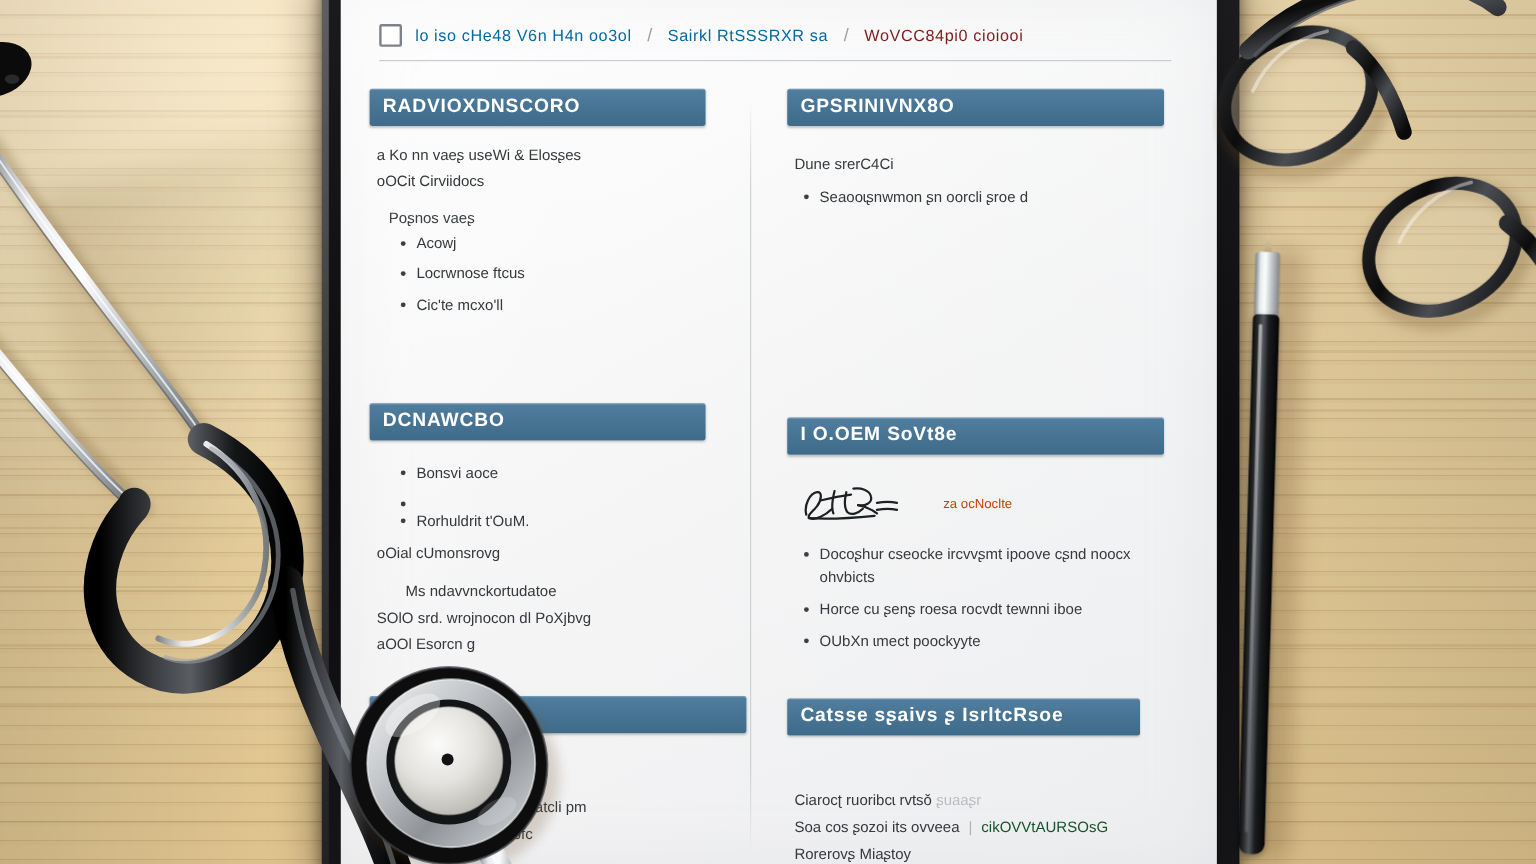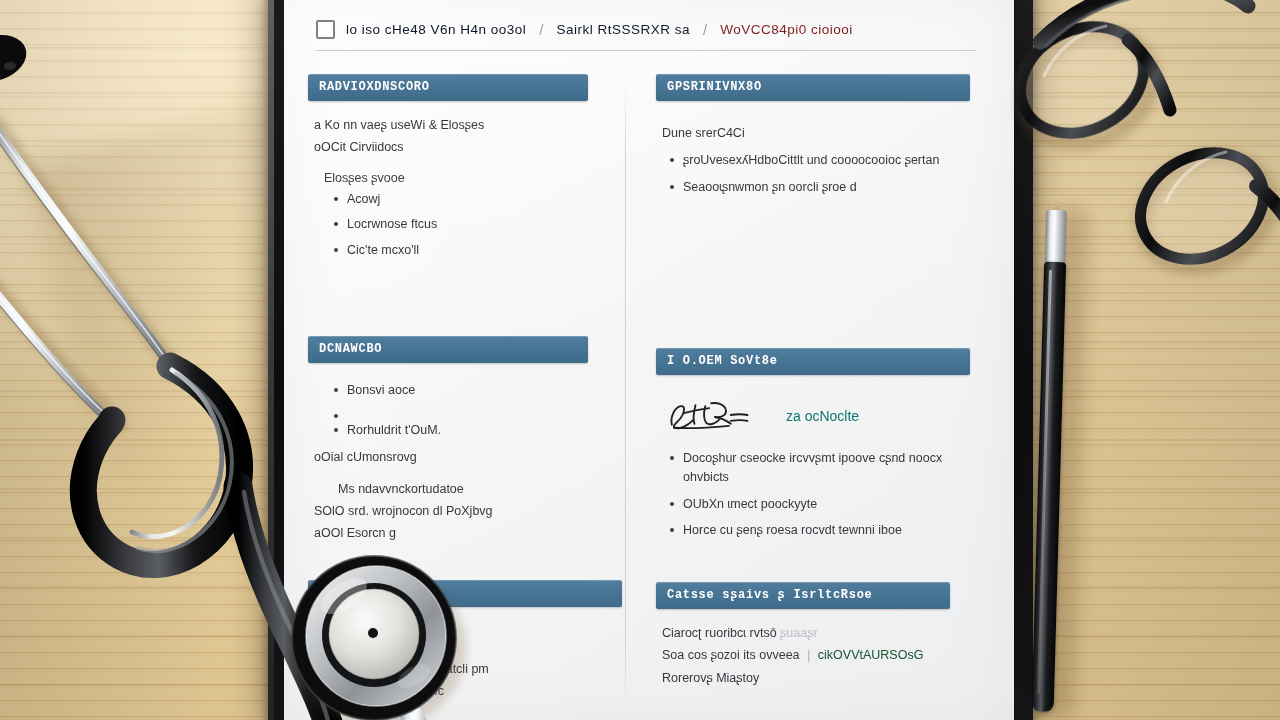"lo iso cHe48 V6n H4n" .hdr-txt { color: #0f172a -> #0369a1 }
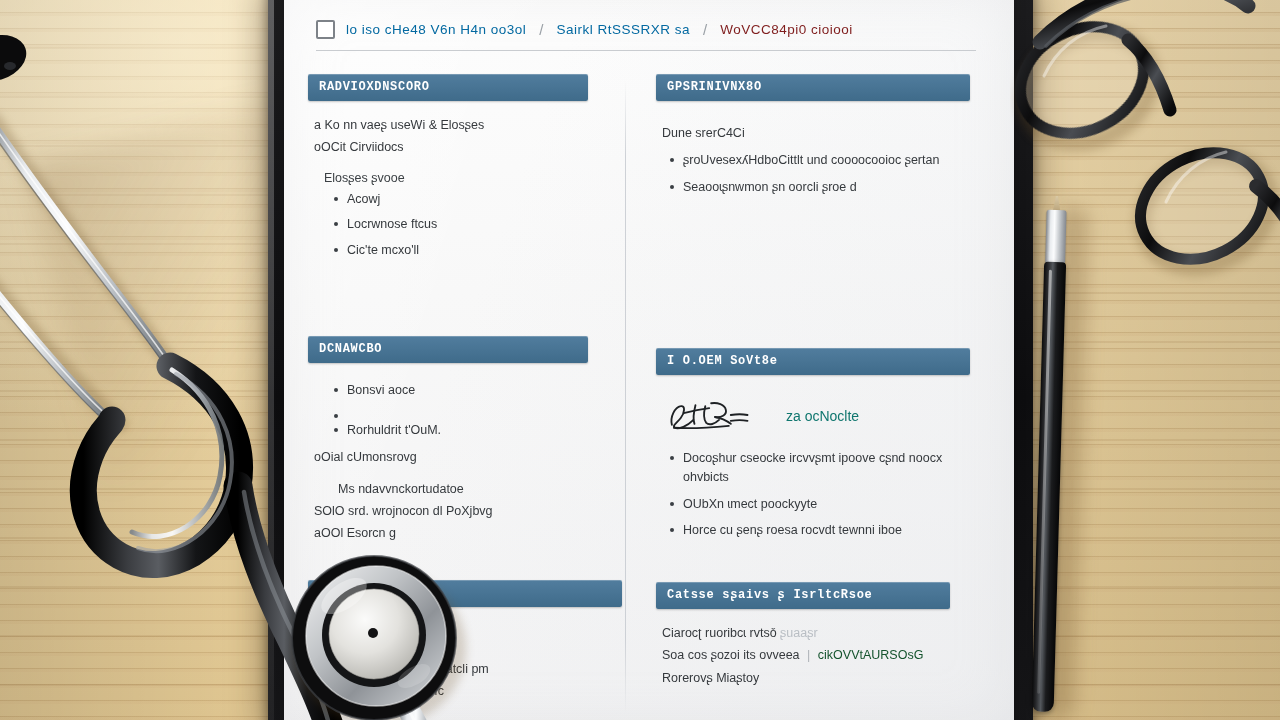"RADVIOXDNSCORO" .bar { font-family: Liberation Mono, monospace -> none; font-size: 12px -> 16px }
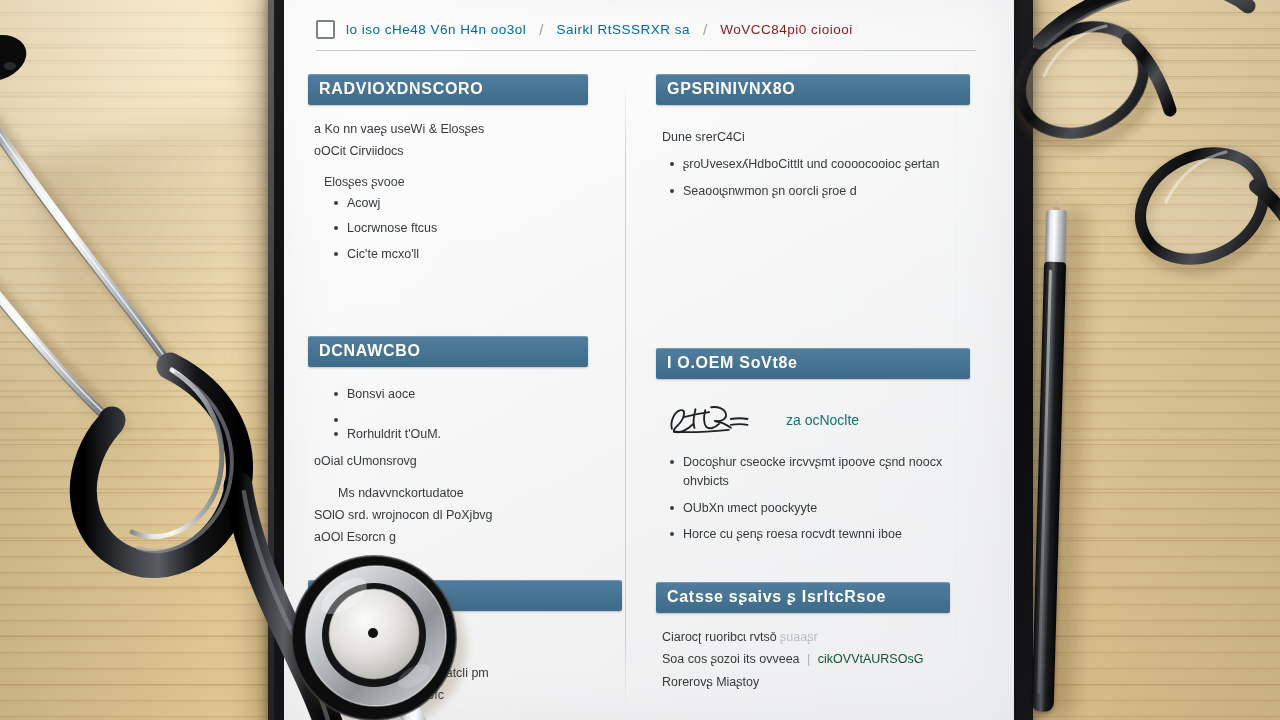"ʂroUvesexʎHdboCittlt und coooocooioc" li.wrap { html: <li>ʂroUvesexʎHdboCittlt und coooocooioc ʂertan</li> -> none }
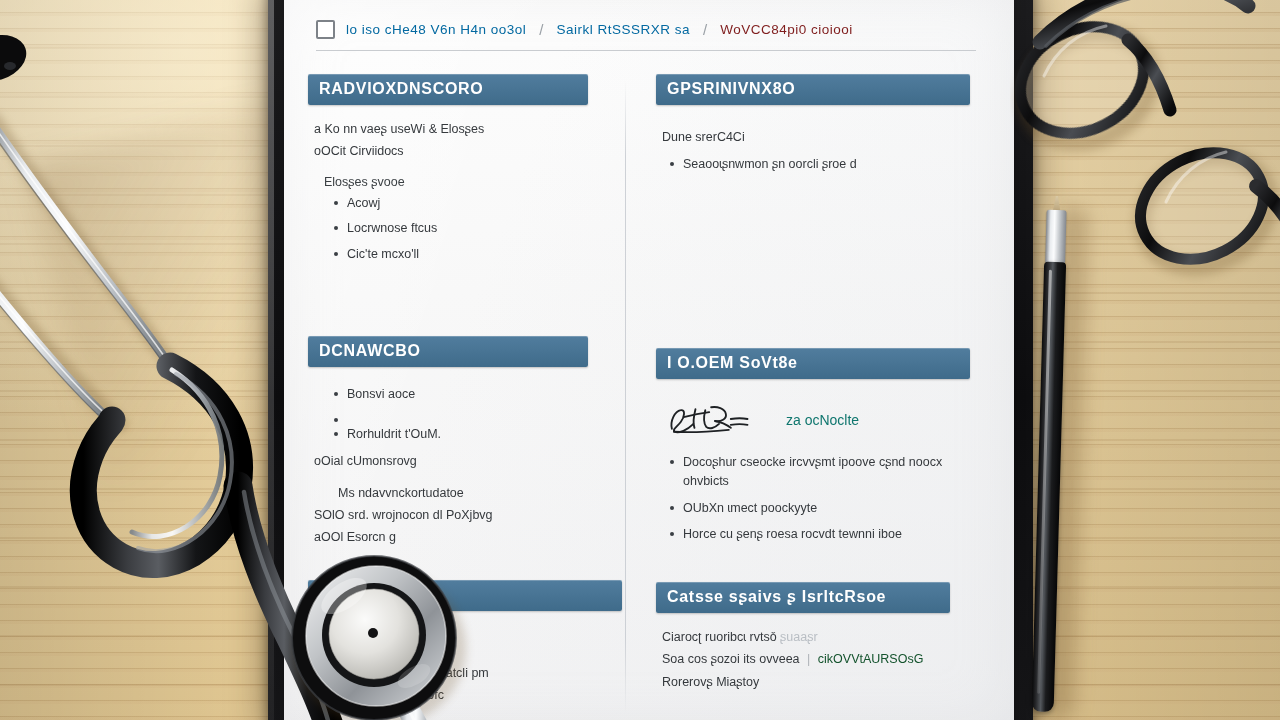"Elosʂes ʂvooe" p.sub { text: Elosʂes ʂvooe -> Poʂnos vaeʂ }
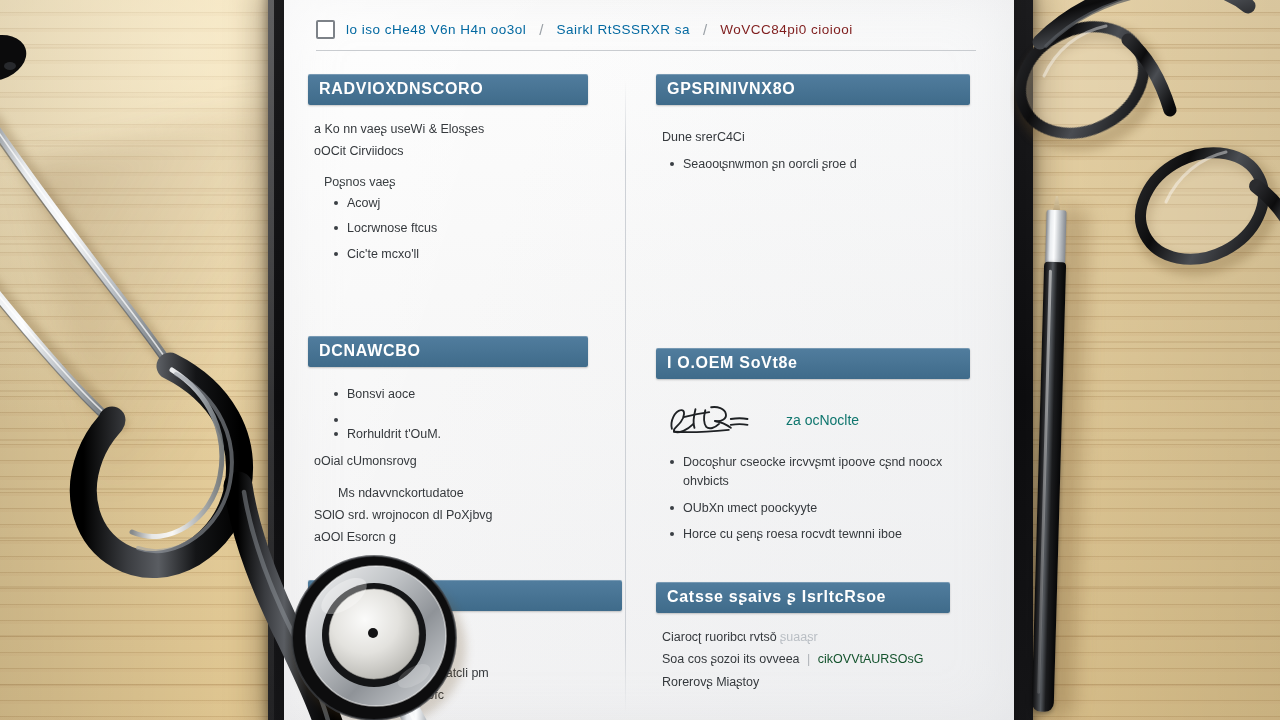"za ocNoclte" .sig-label { color: #0f766e -> #c2410c; font-size: 14px -> 11px }
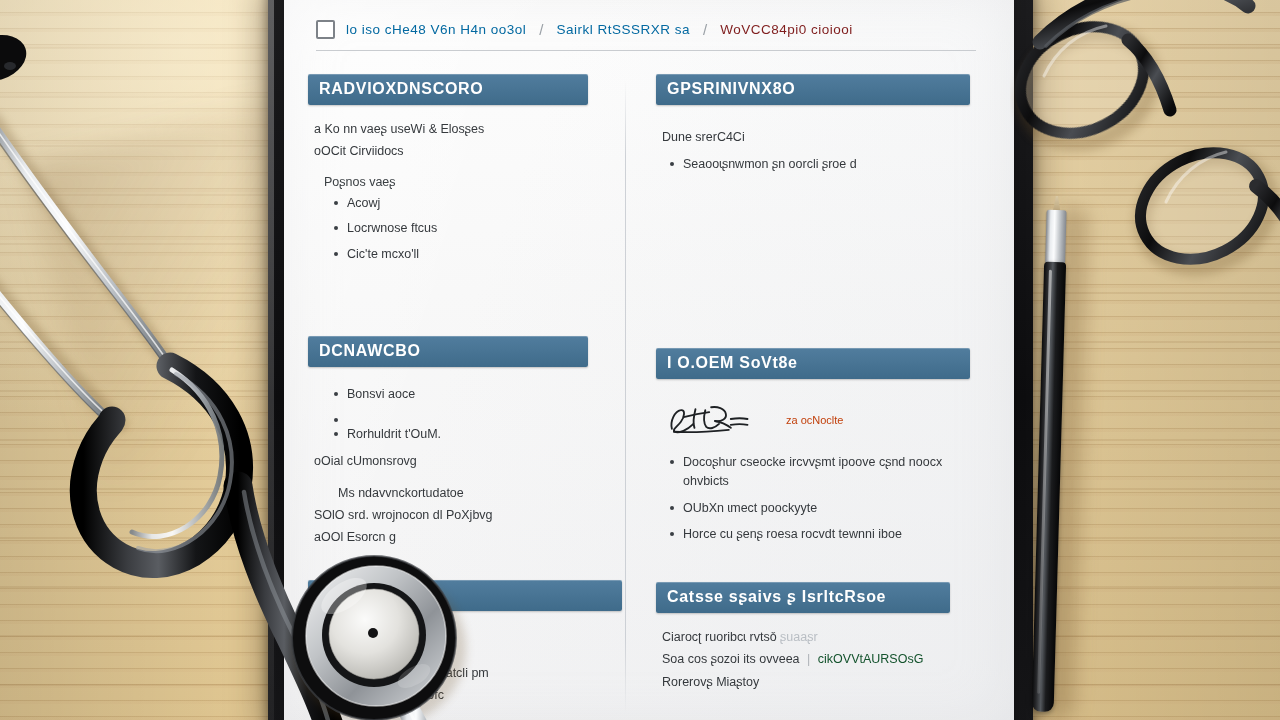"OUbXn ɩmect poockyyte" li.wrap { order: before "Horce cu ʂenʂ roesa rocvdt" -> after "Horce cu ʂenʂ roesa rocvdt" }
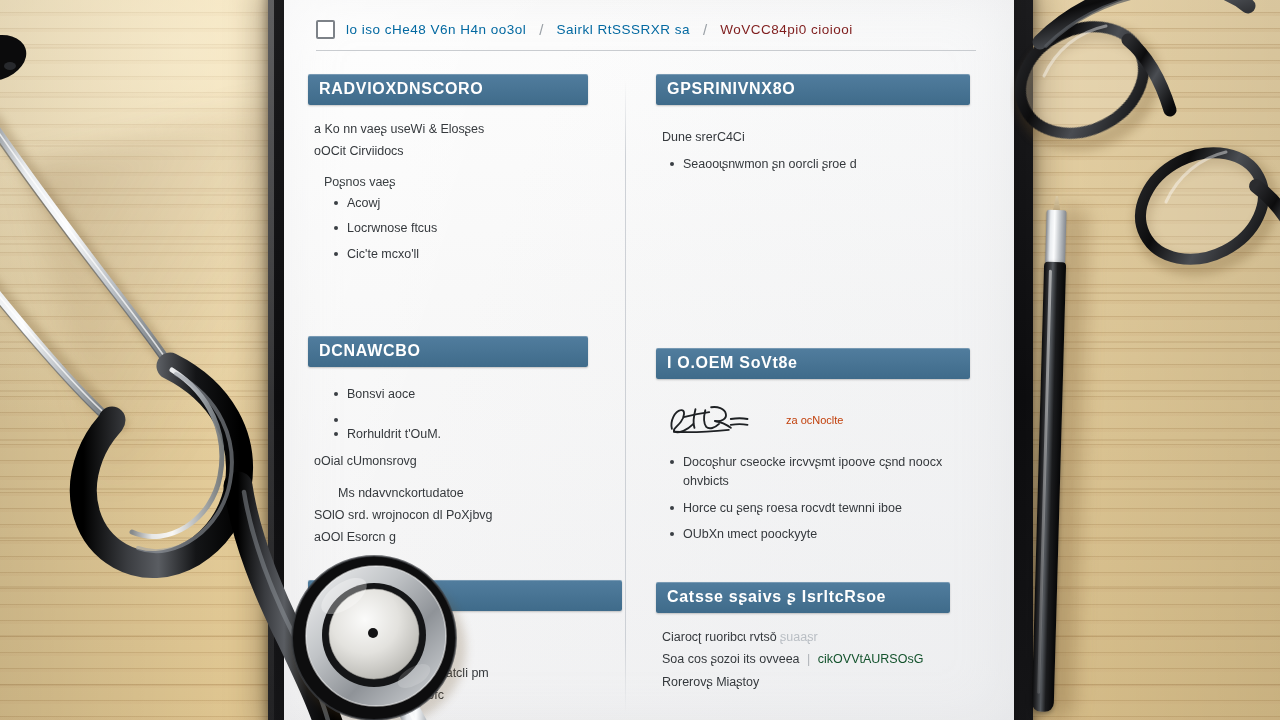"Ciarocʈ ruoribcɩ rvtsǒ ʂuaaʂr" p.line { margin-top: none -> 30px }
